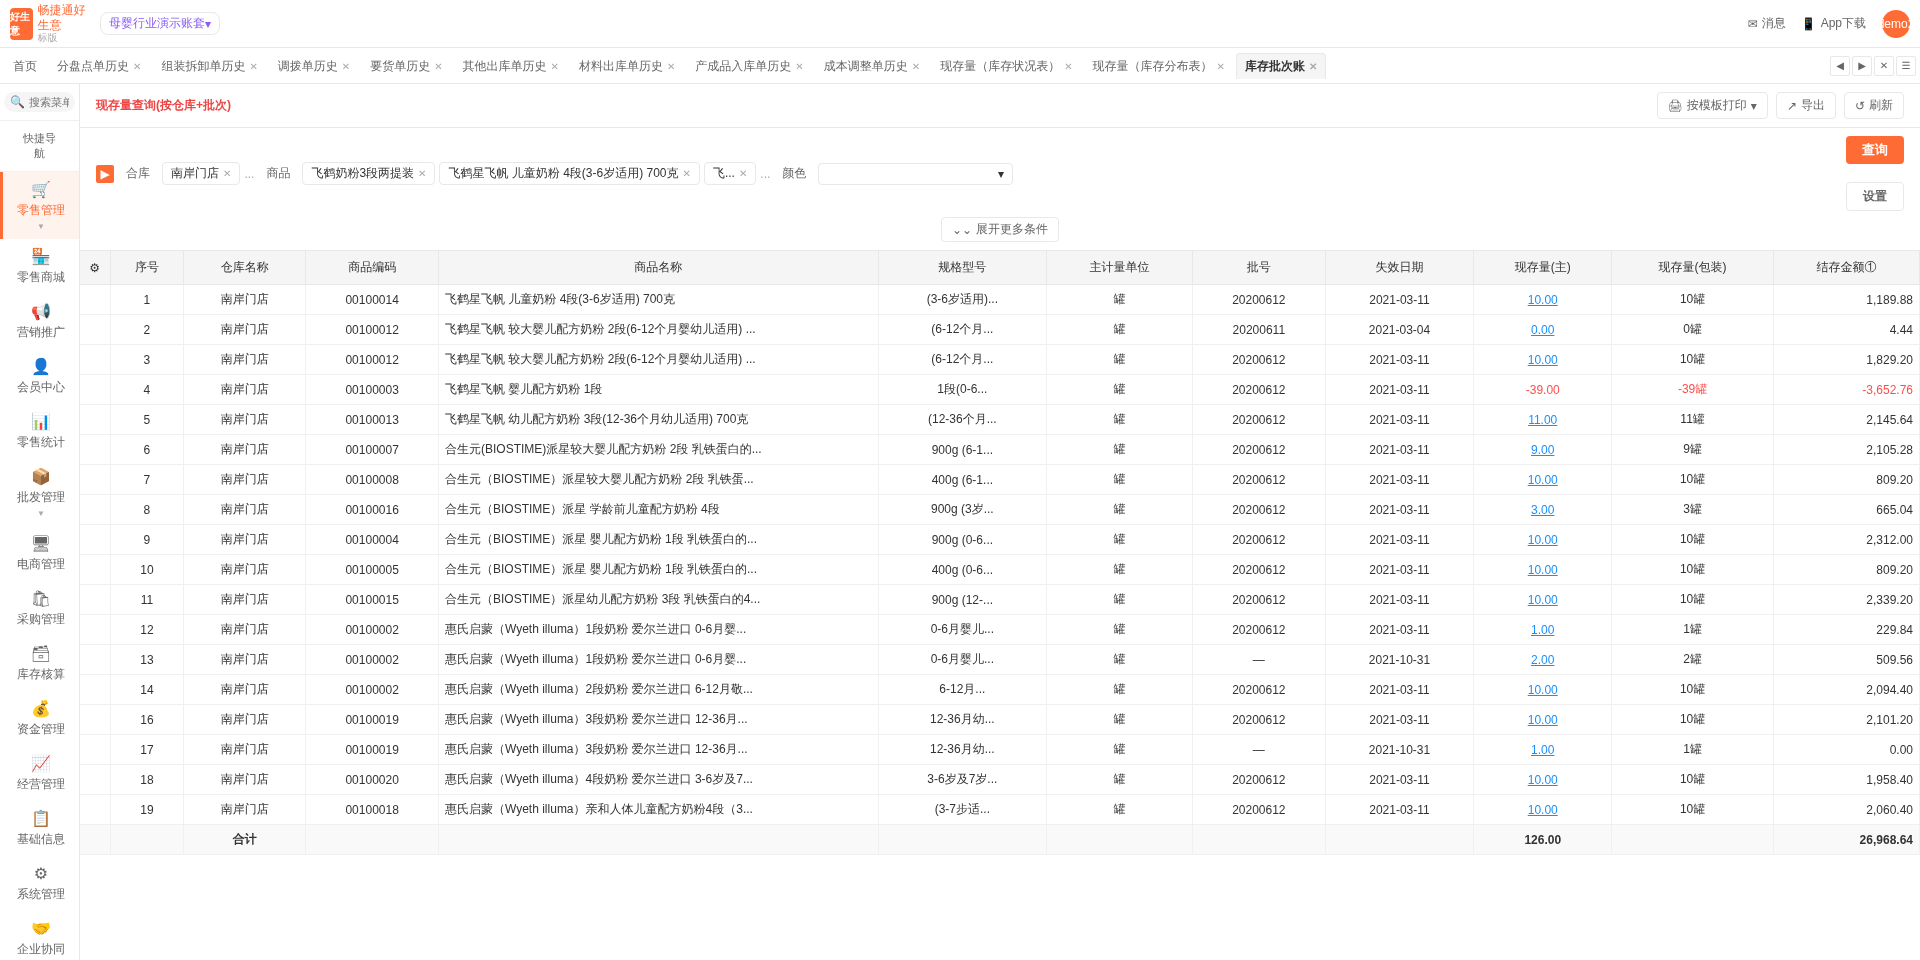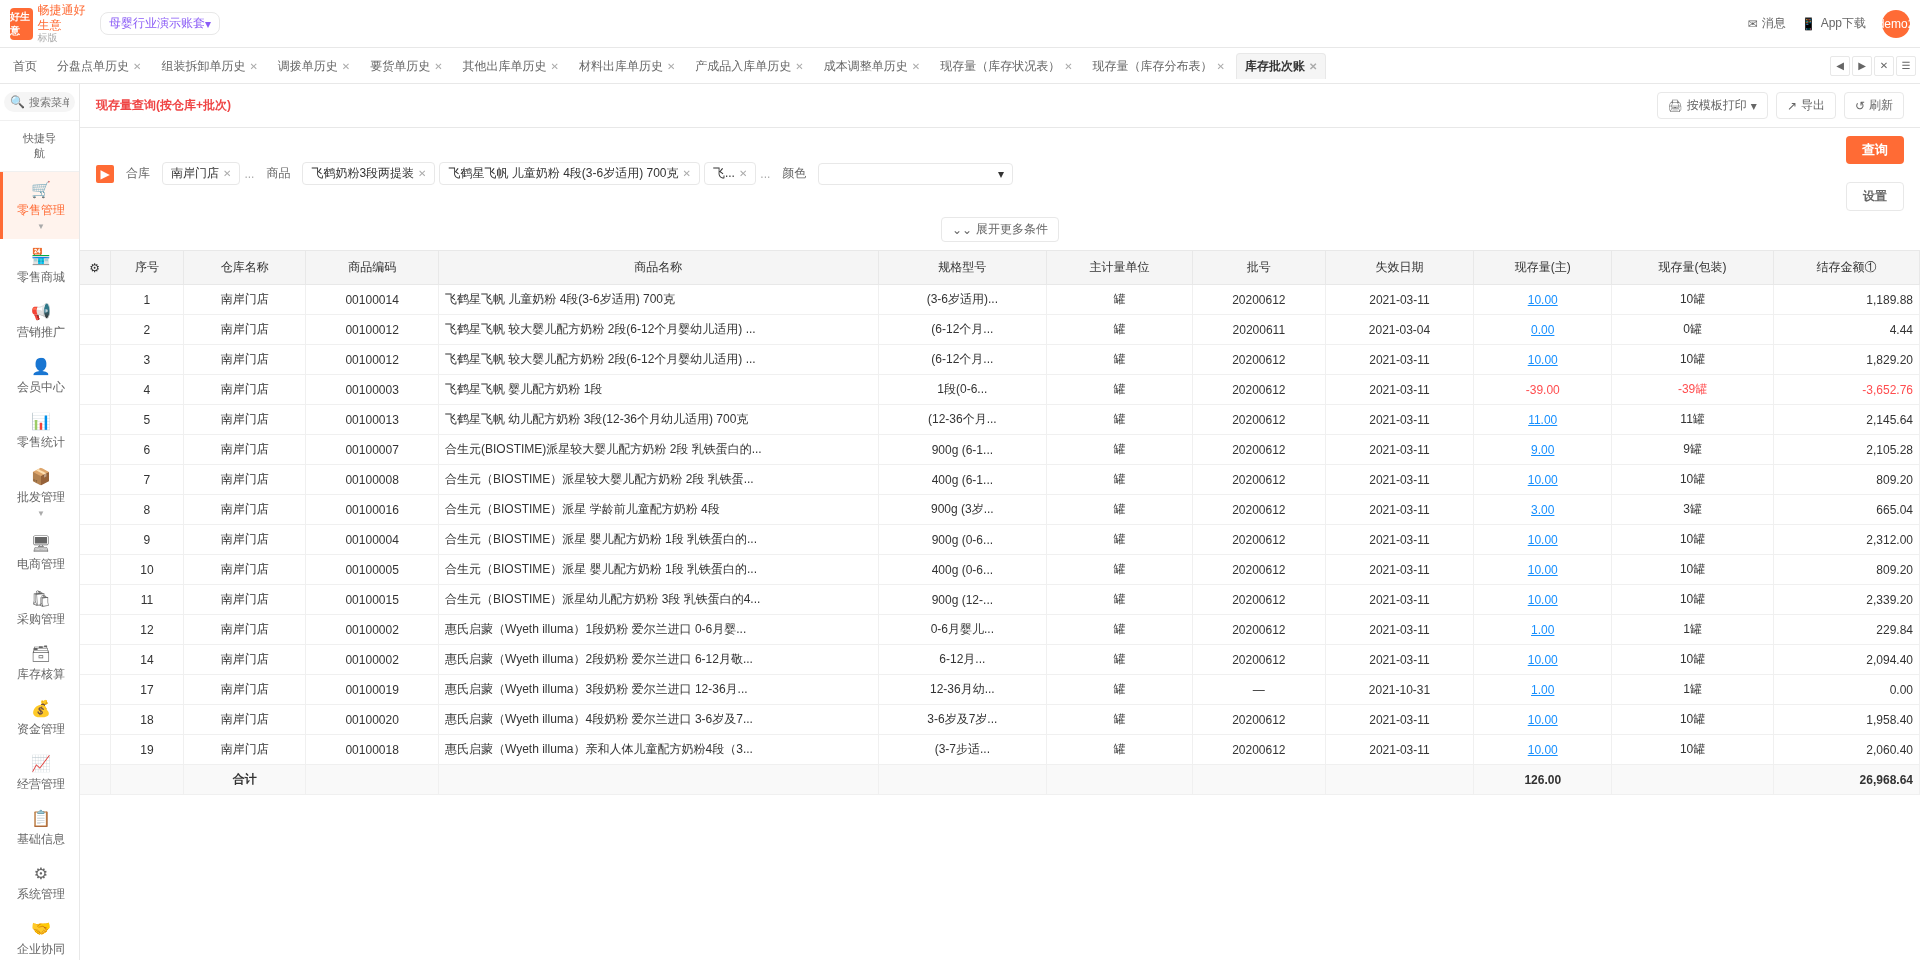"13" tr { html: none -> <tr> <td></td> <td>13</td> <td>南岸门店</td> <td>00100002</td> <td>惠氏启蒙（Wyeth illuma）1段奶粉 爱尔兰进口 0-6月婴...</td> <td>0-6月婴儿...</td> <td>罐</td> <td>—</td> <td>2021-10-31</td> <td>2.00</td> <td>2罐</td> <td>509.56</td> </tr> }
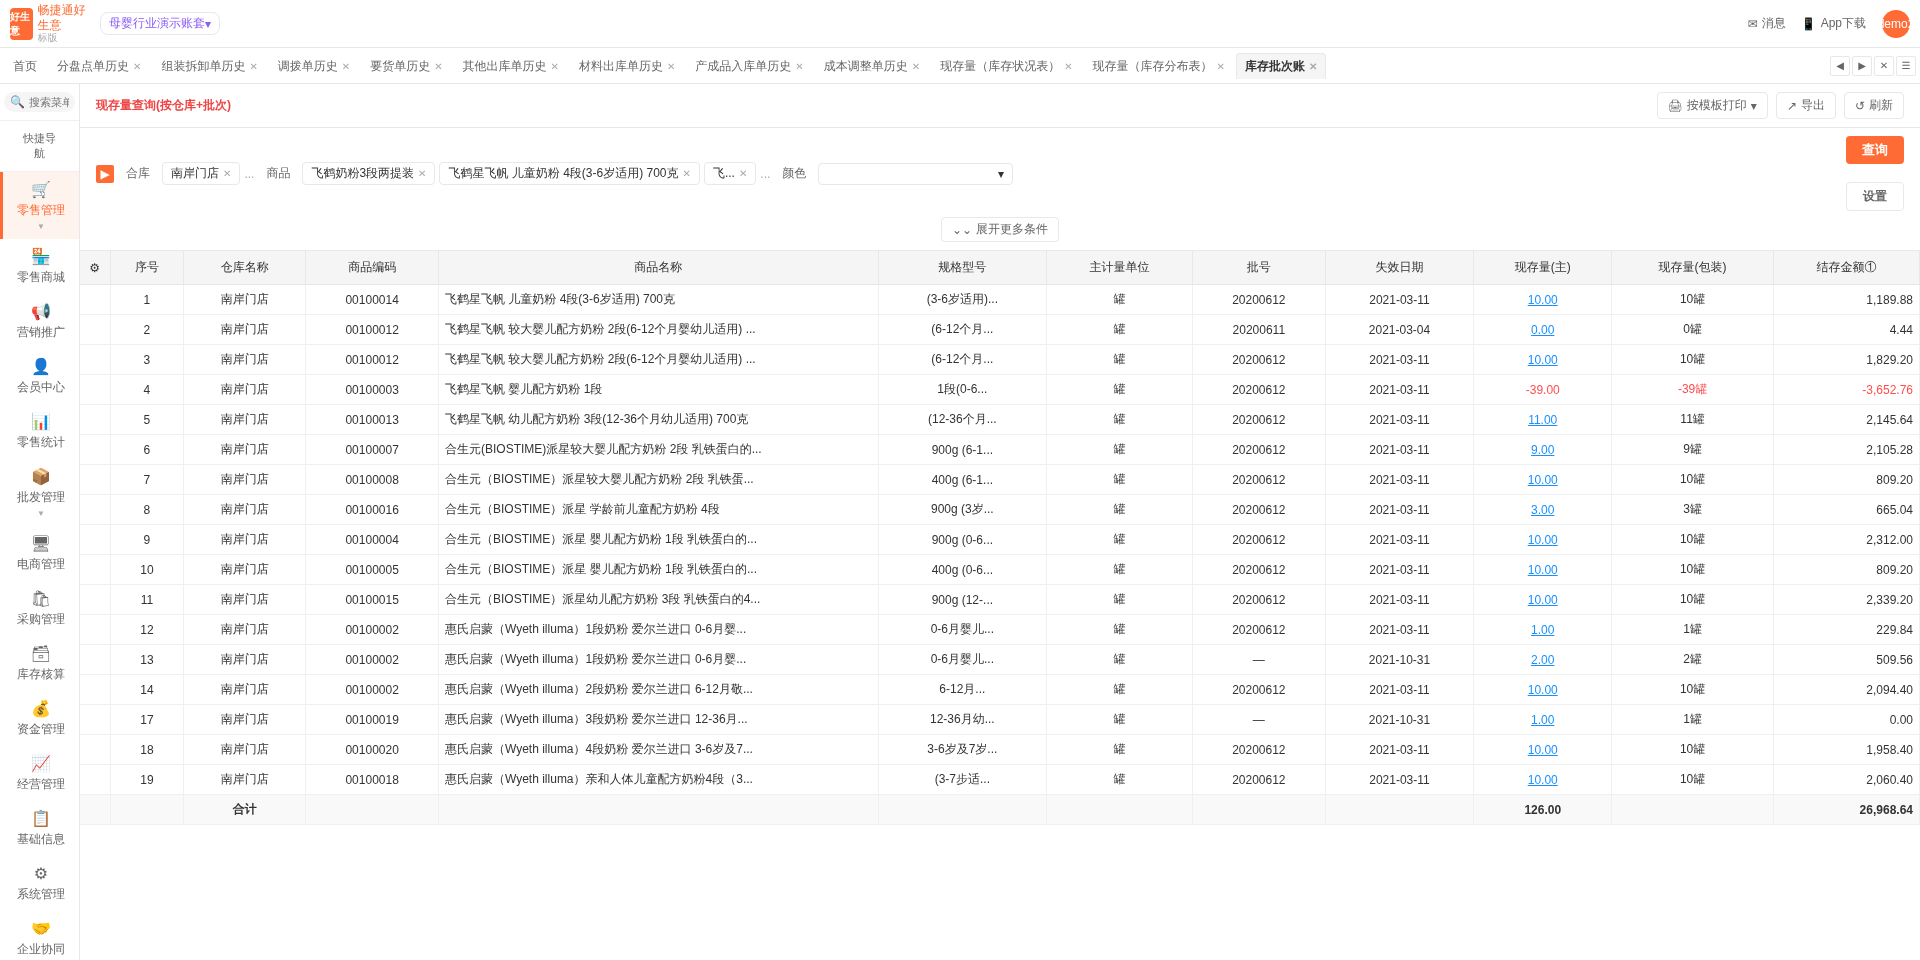"16" tr { html: none -> <tr> <td></td> <td>16</td> <td>南岸门店</td> <td>00100019</td> <td>惠氏启蒙（Wyeth illuma）3段奶粉 爱尔兰进口 12-36月...</td> <td>12-36月幼...</td> <td>罐</td> <td>20200612</td> <td>2021-03-11</td> <td>10.00</td> <td>10罐</td> <td>2,101.20</td> </tr> }
